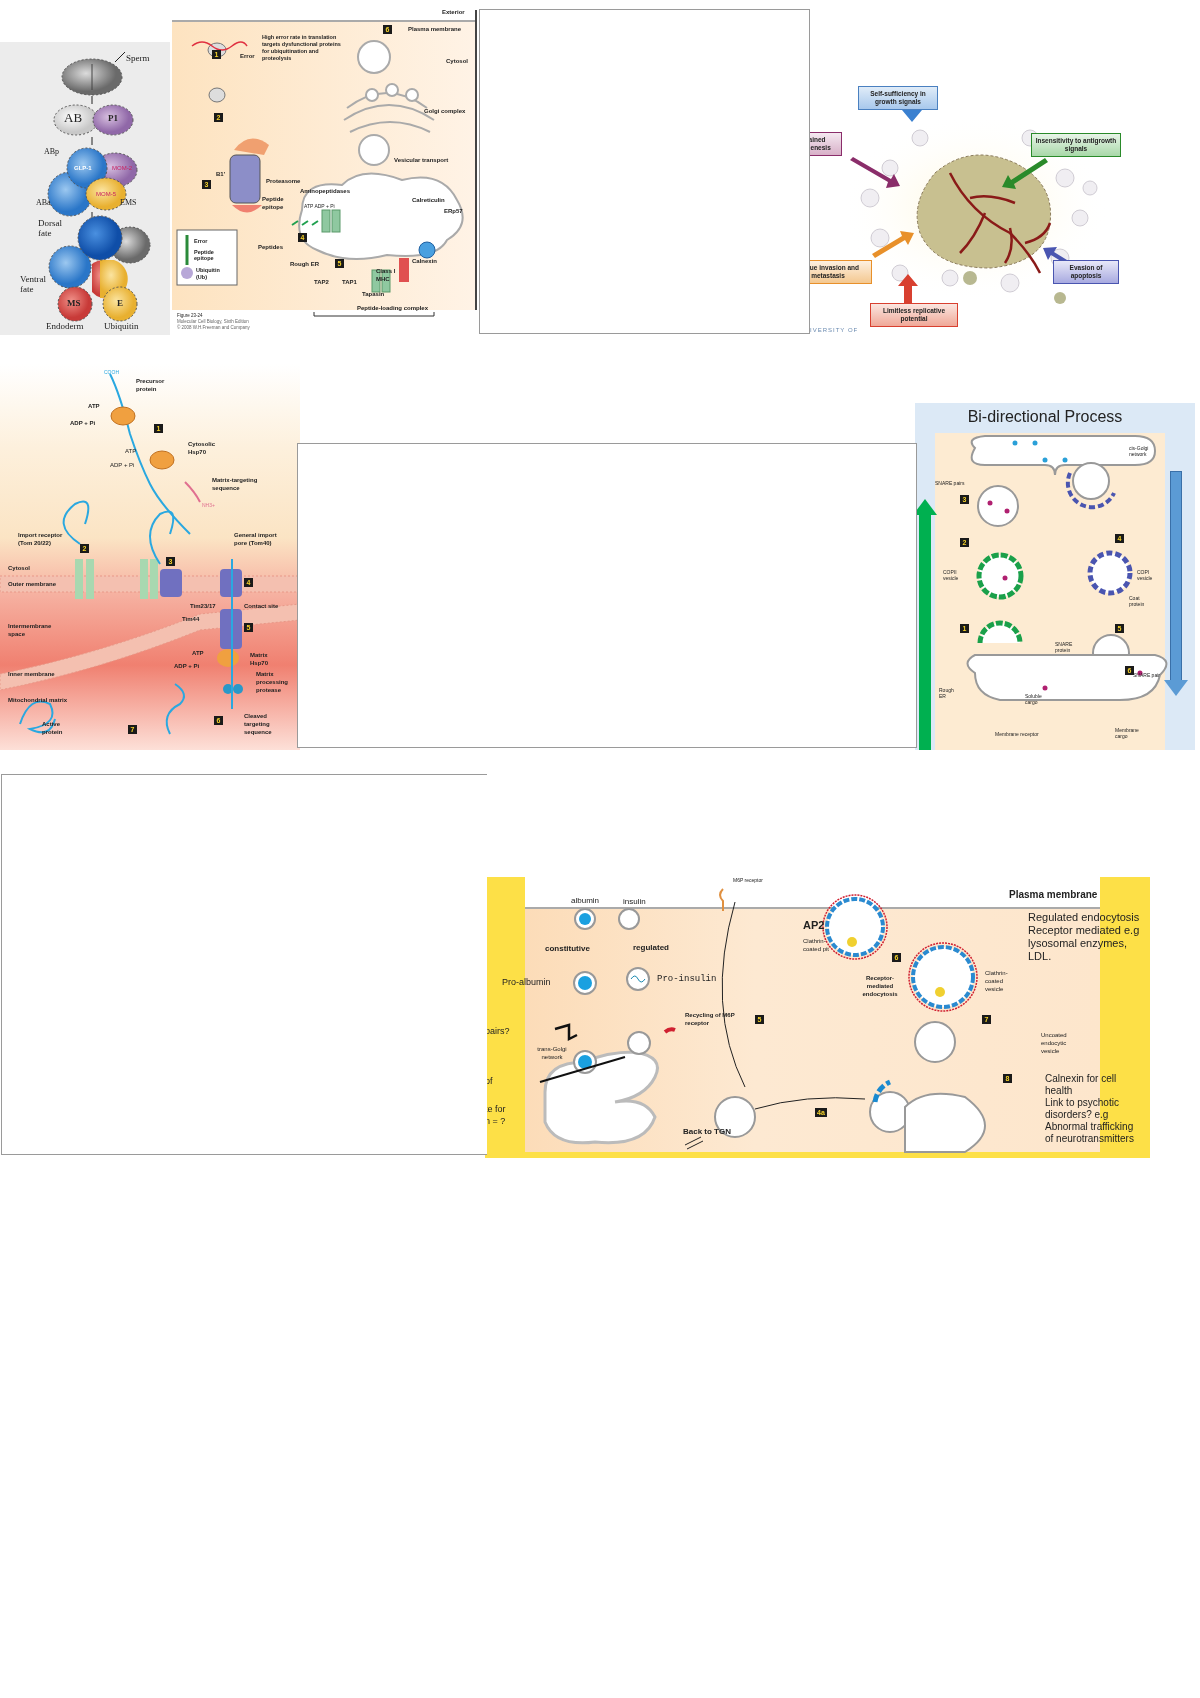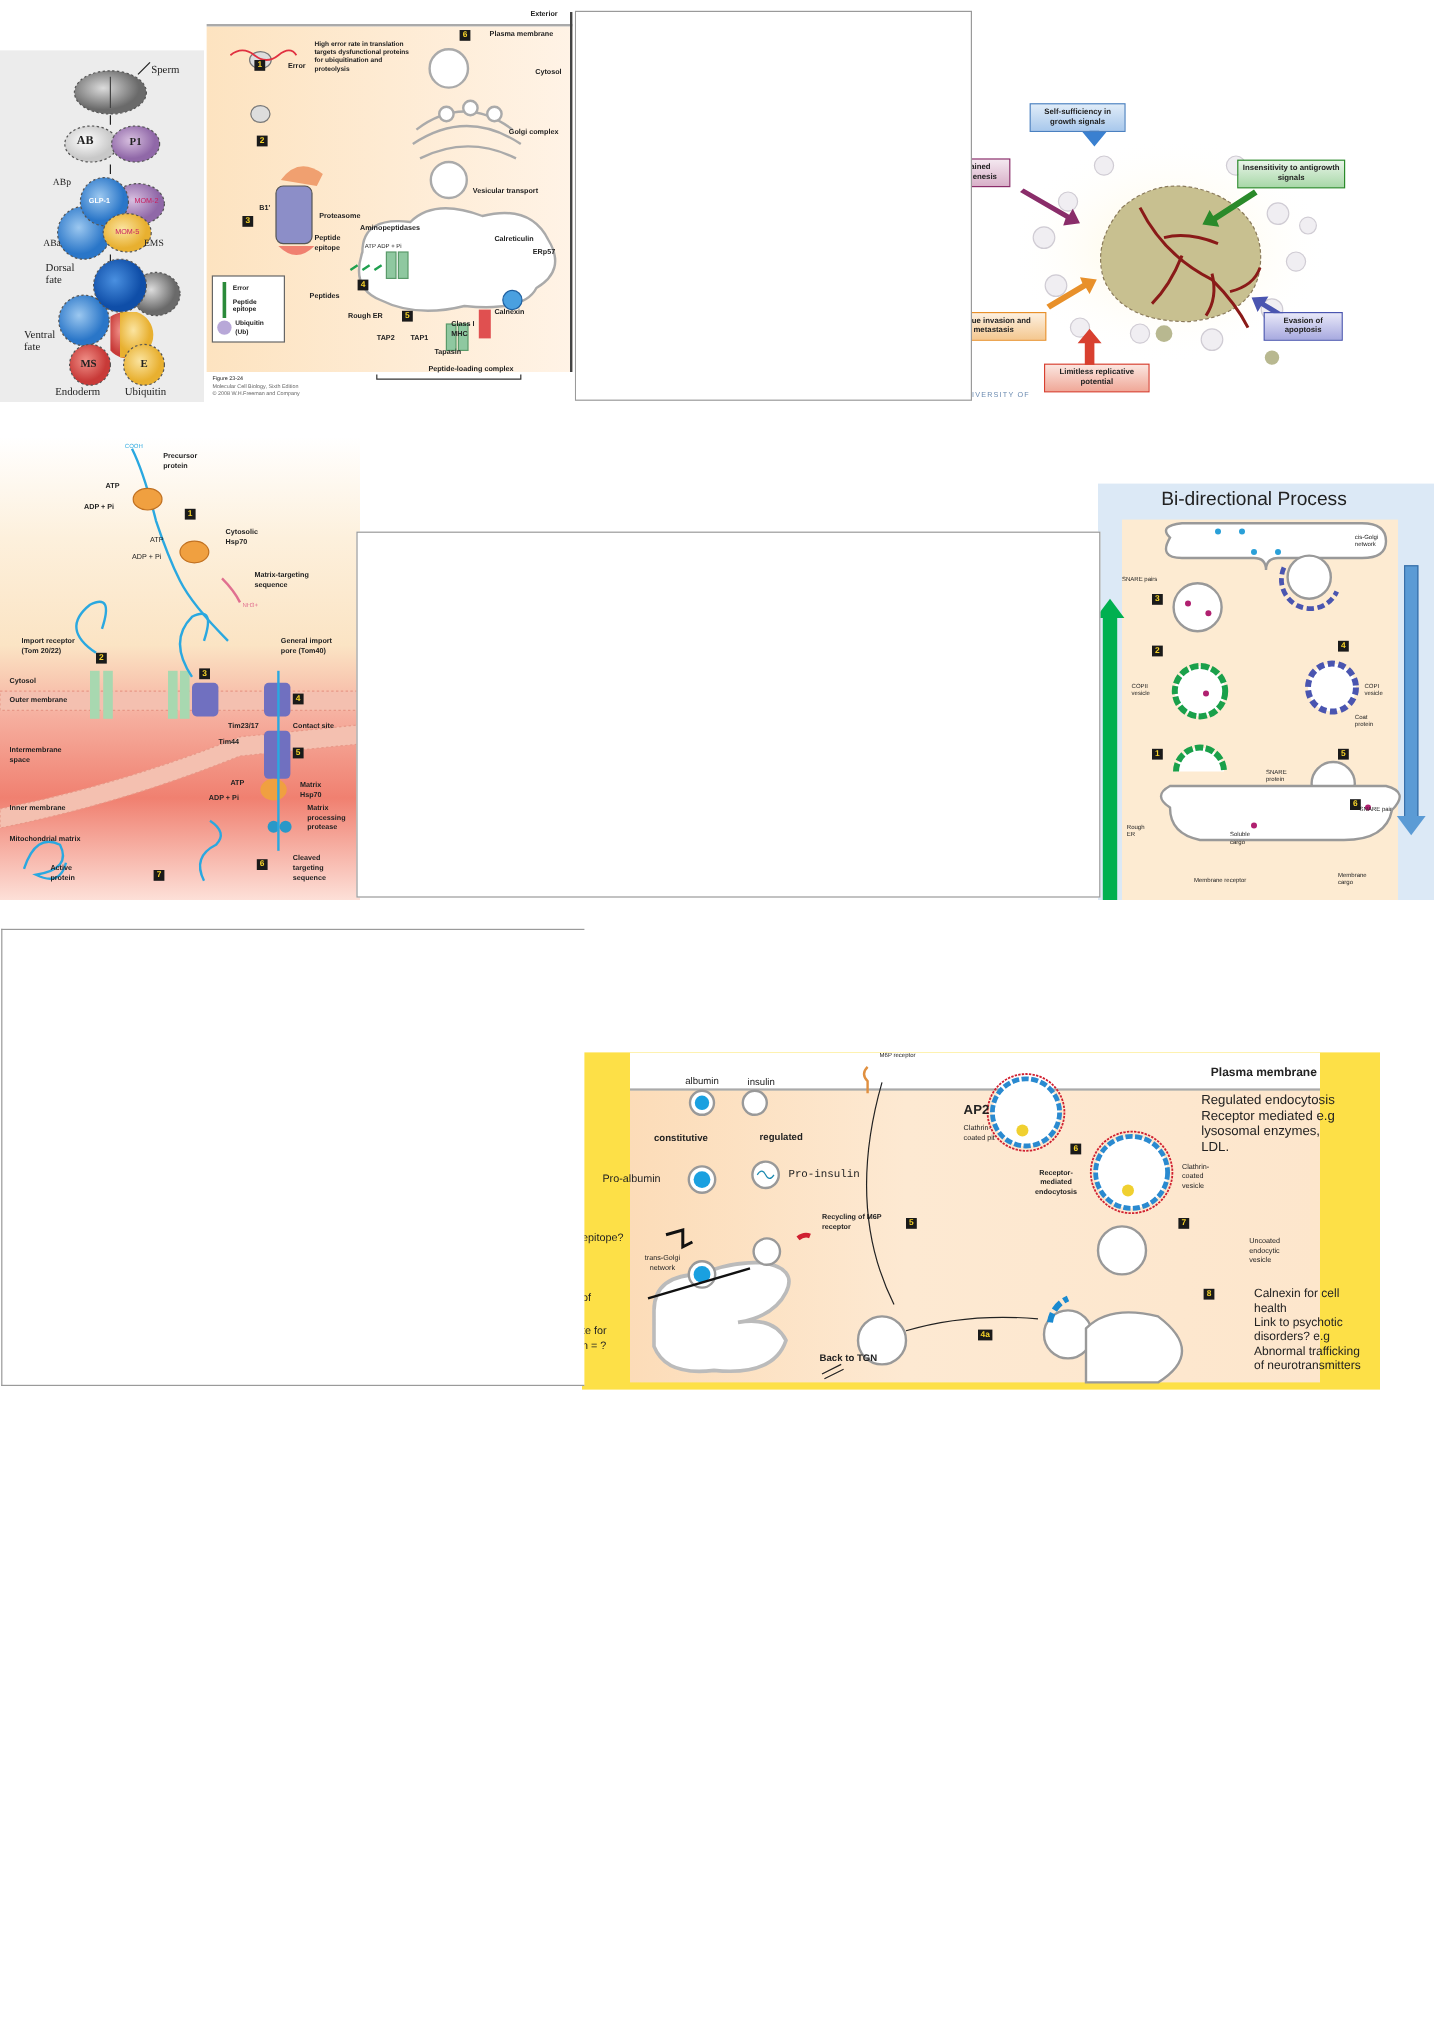"AB" span.lbl { font-size: 10px -> 13px; font-weight: bold -> normal }
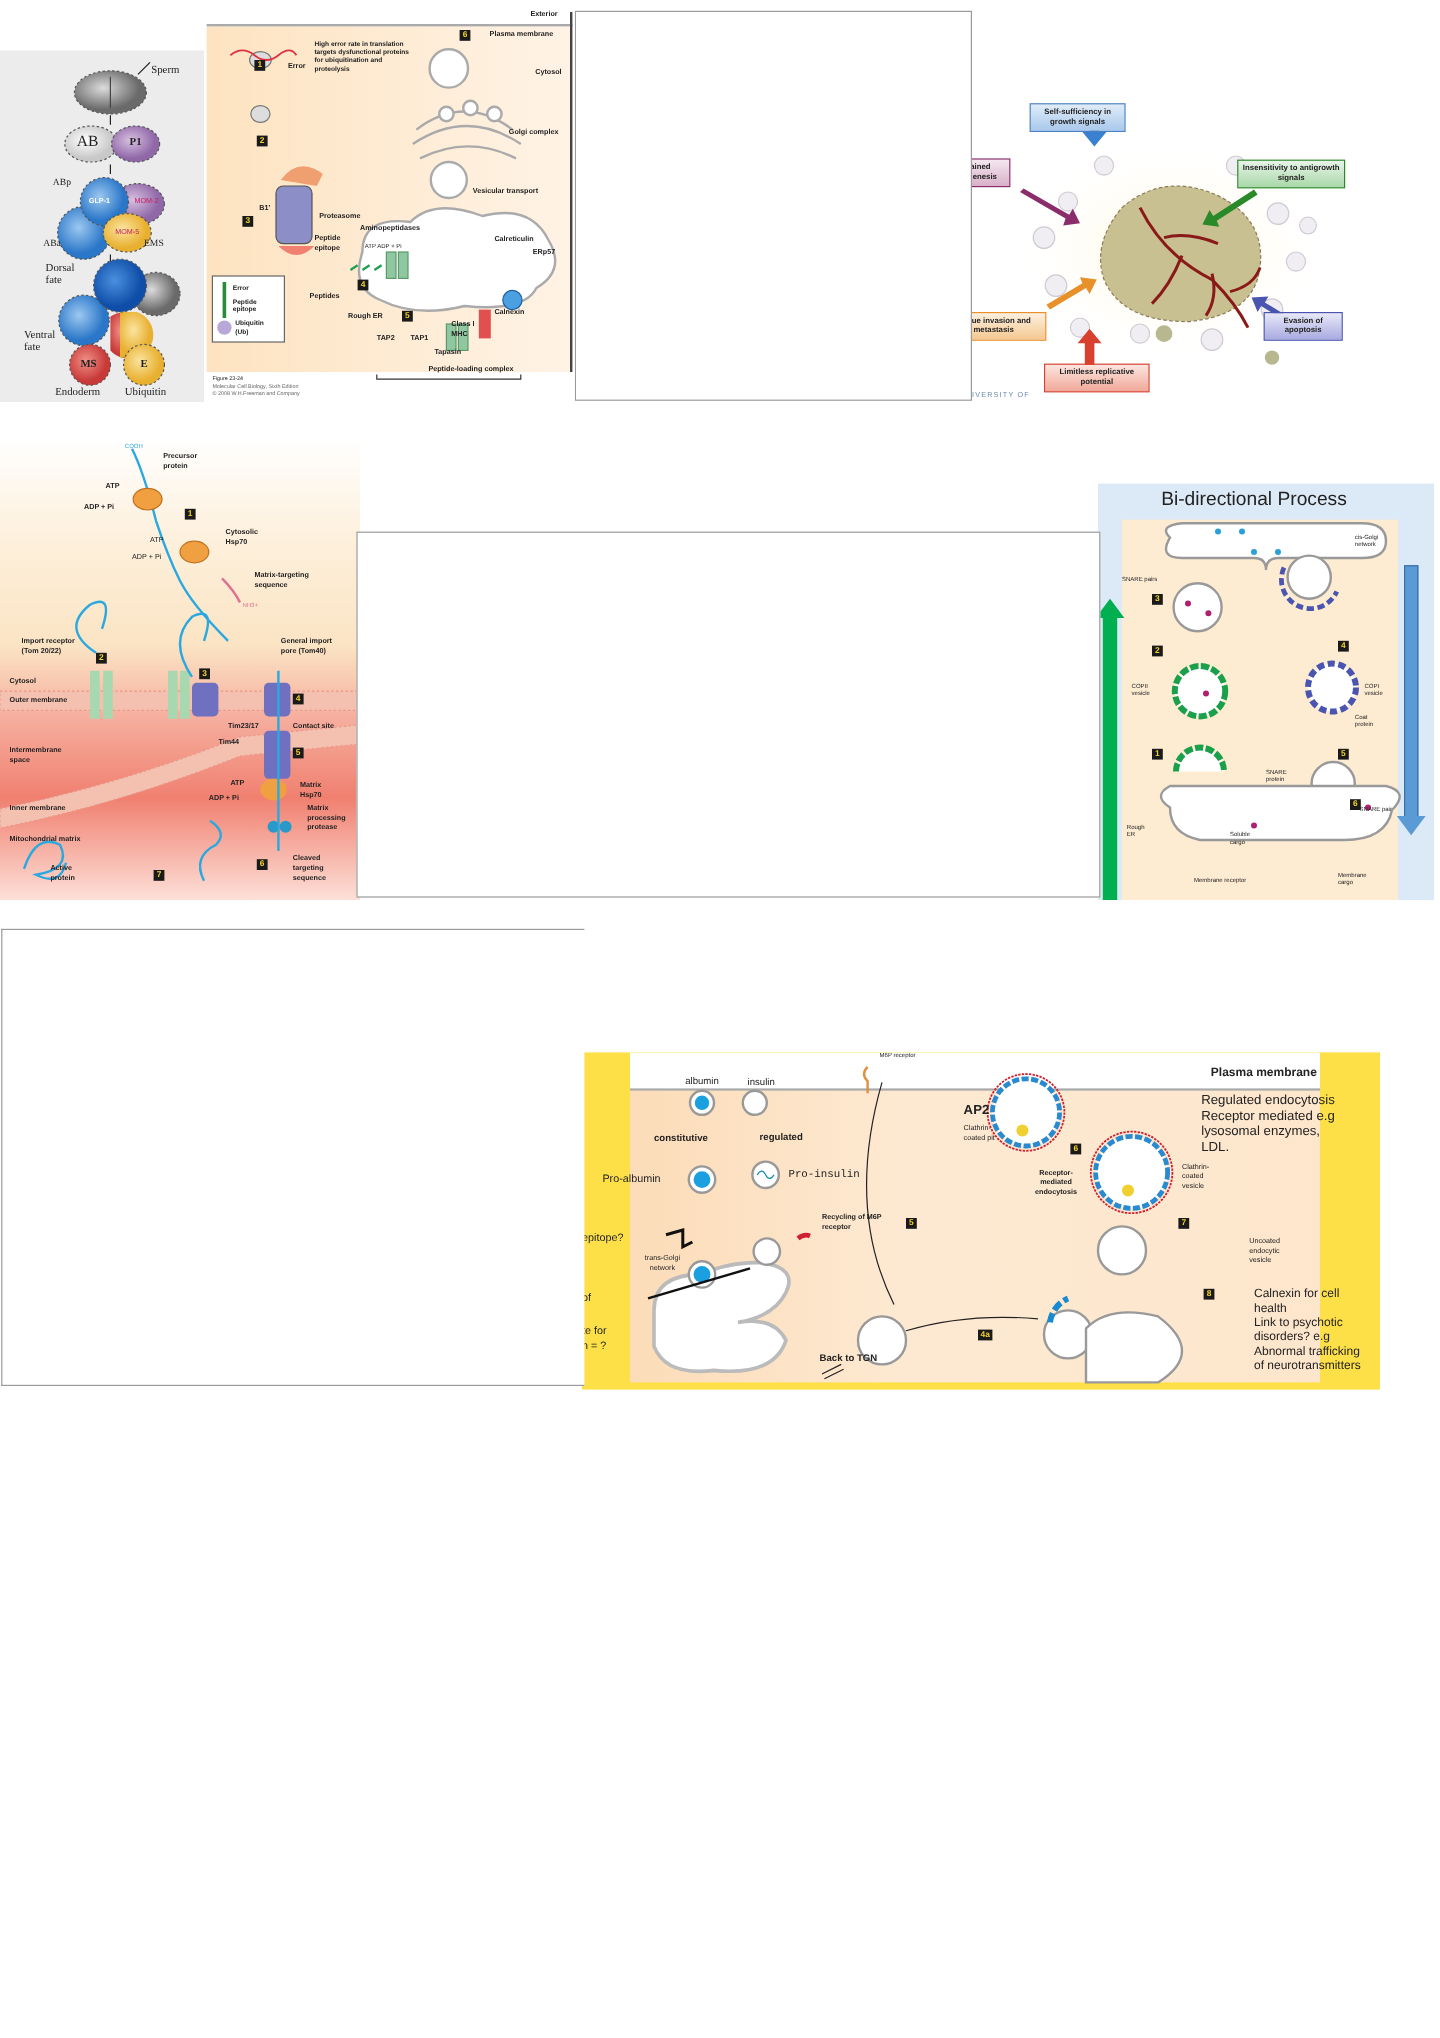"Regulated endocytosis" div.abs { left: 516px -> 543px }
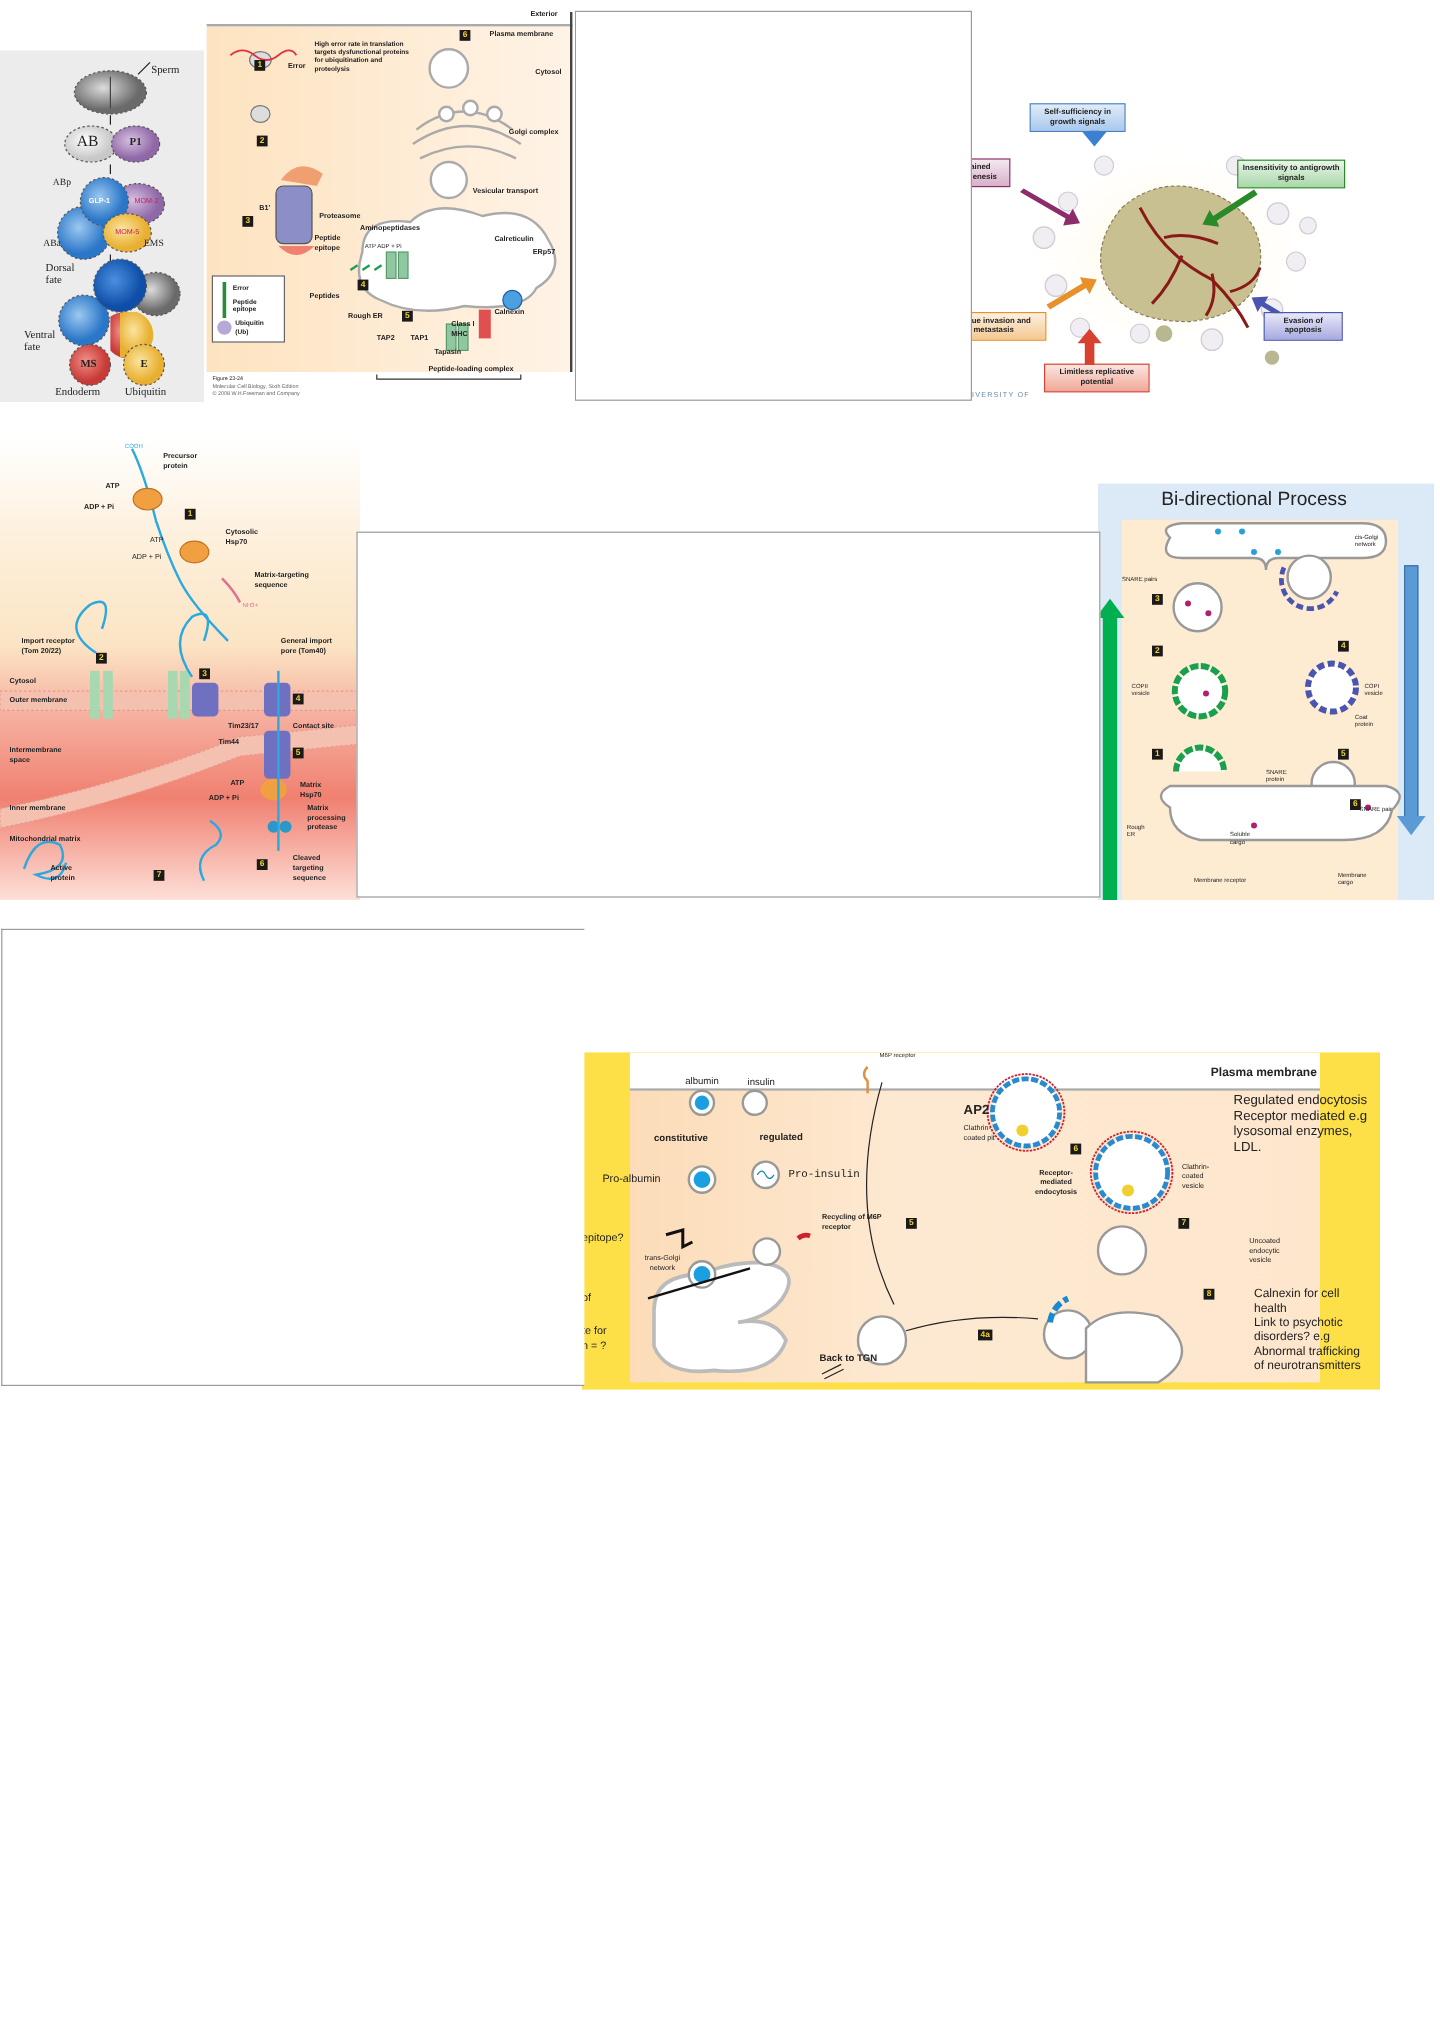"epitope?" span.lbl { text: epitope -> pairs }
